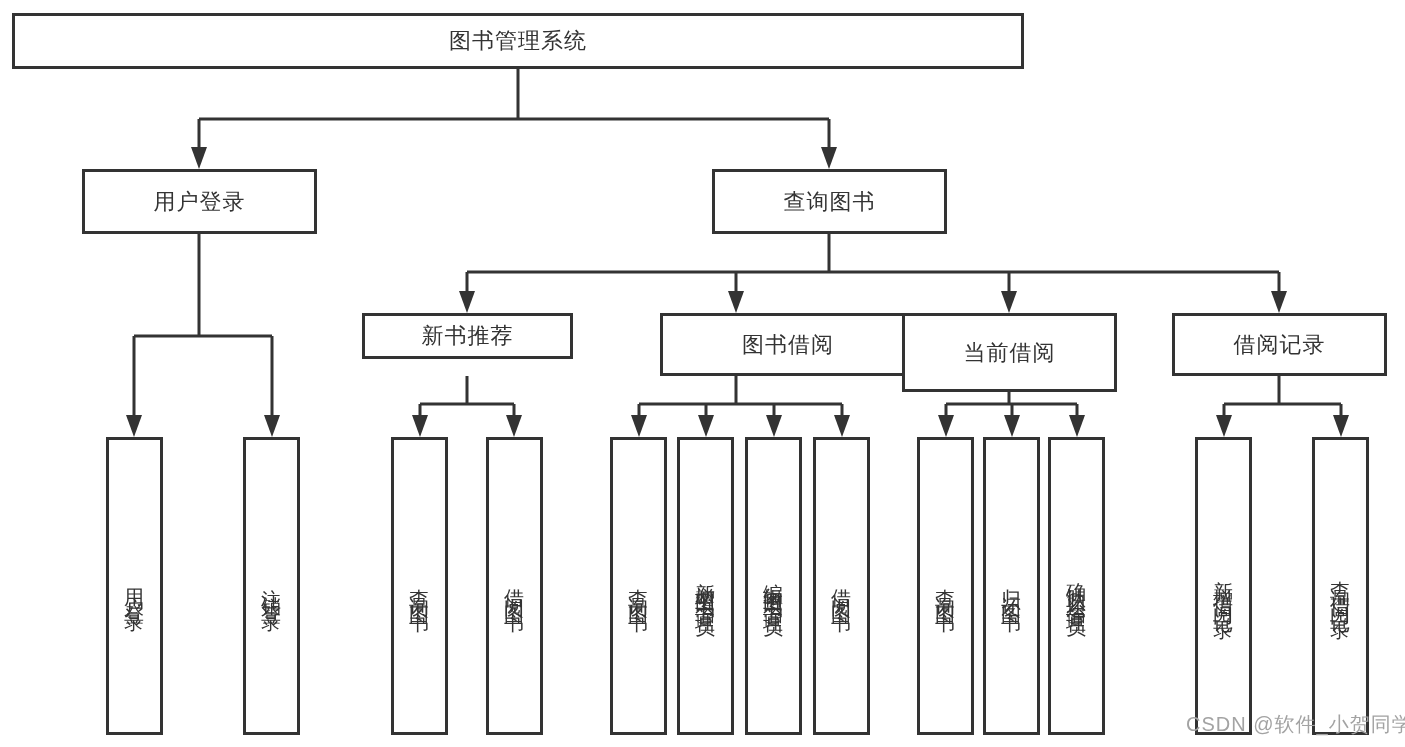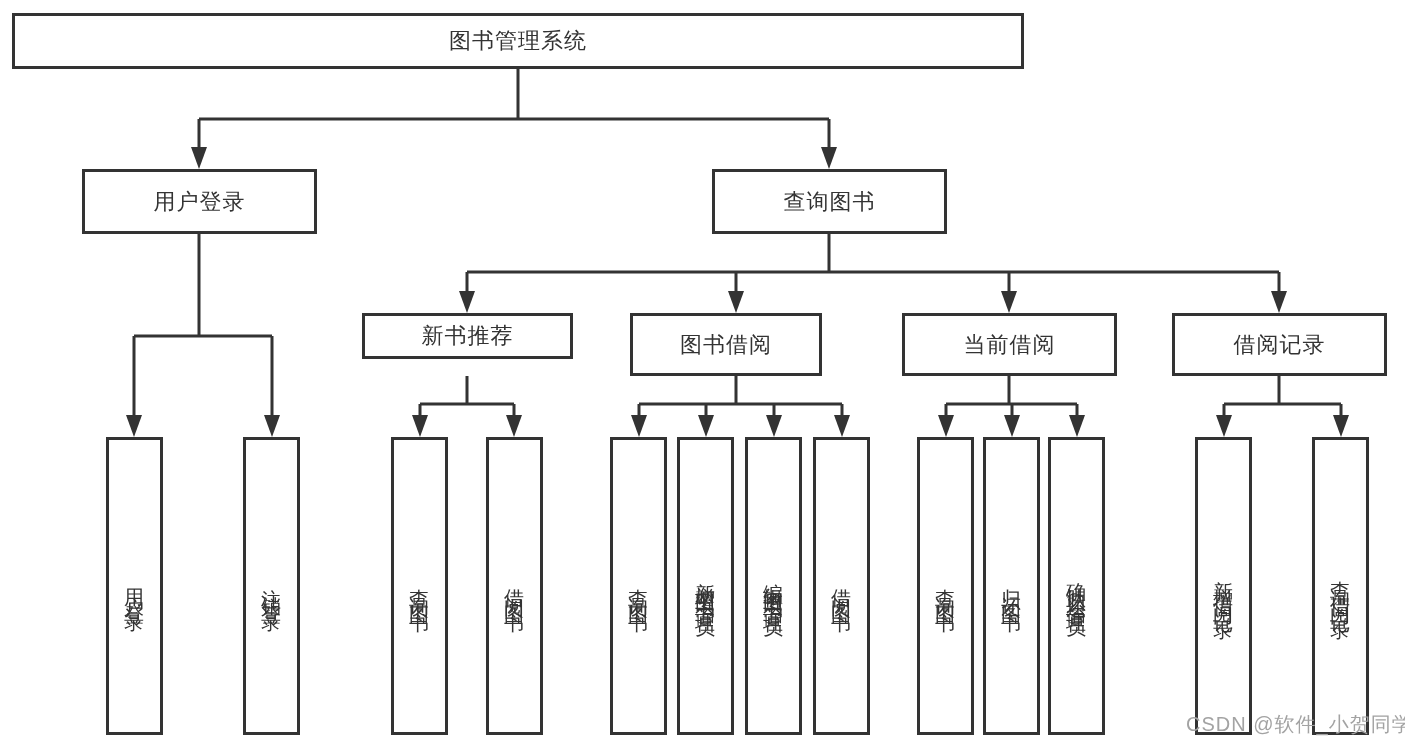"图书借阅" div.box { left: 630px -> 660px; width: 192px -> 256px }
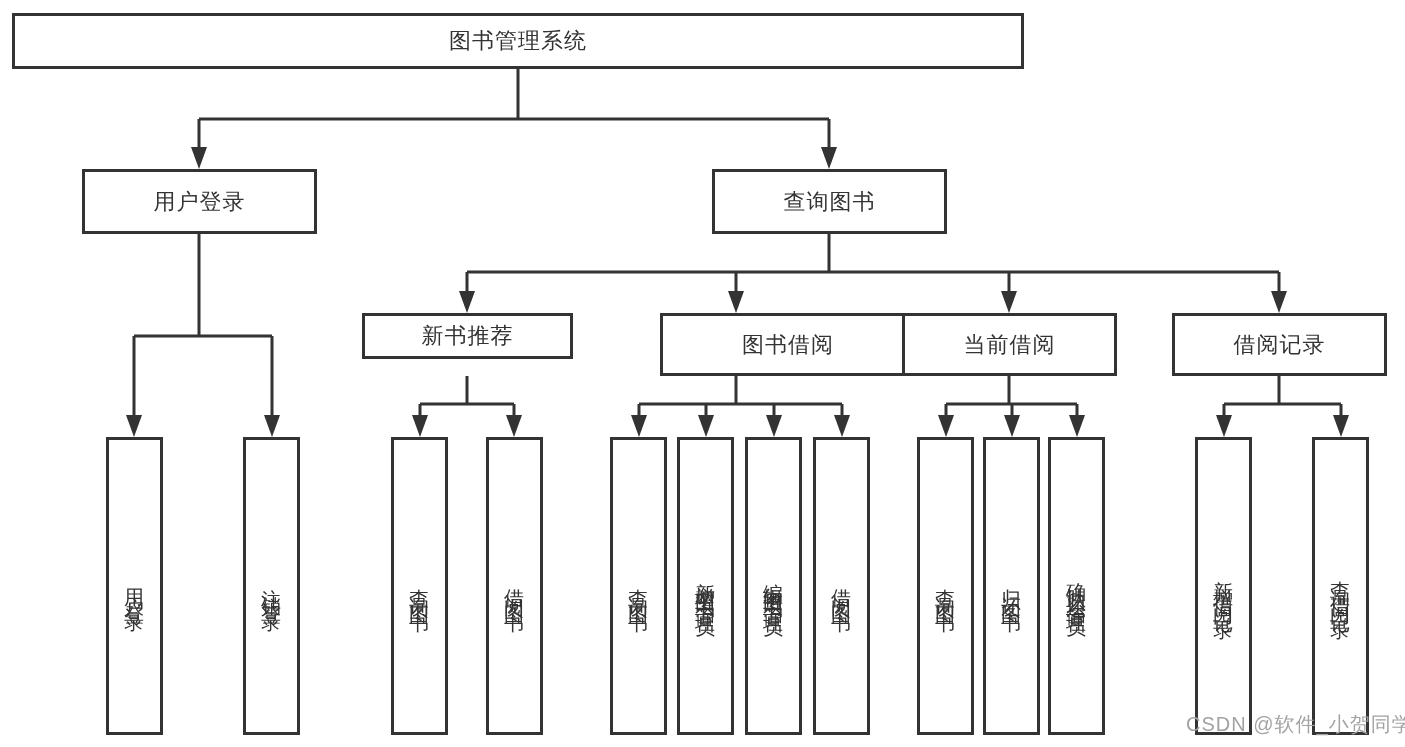"当前借阅" div.box { height: 63px -> 79px }
